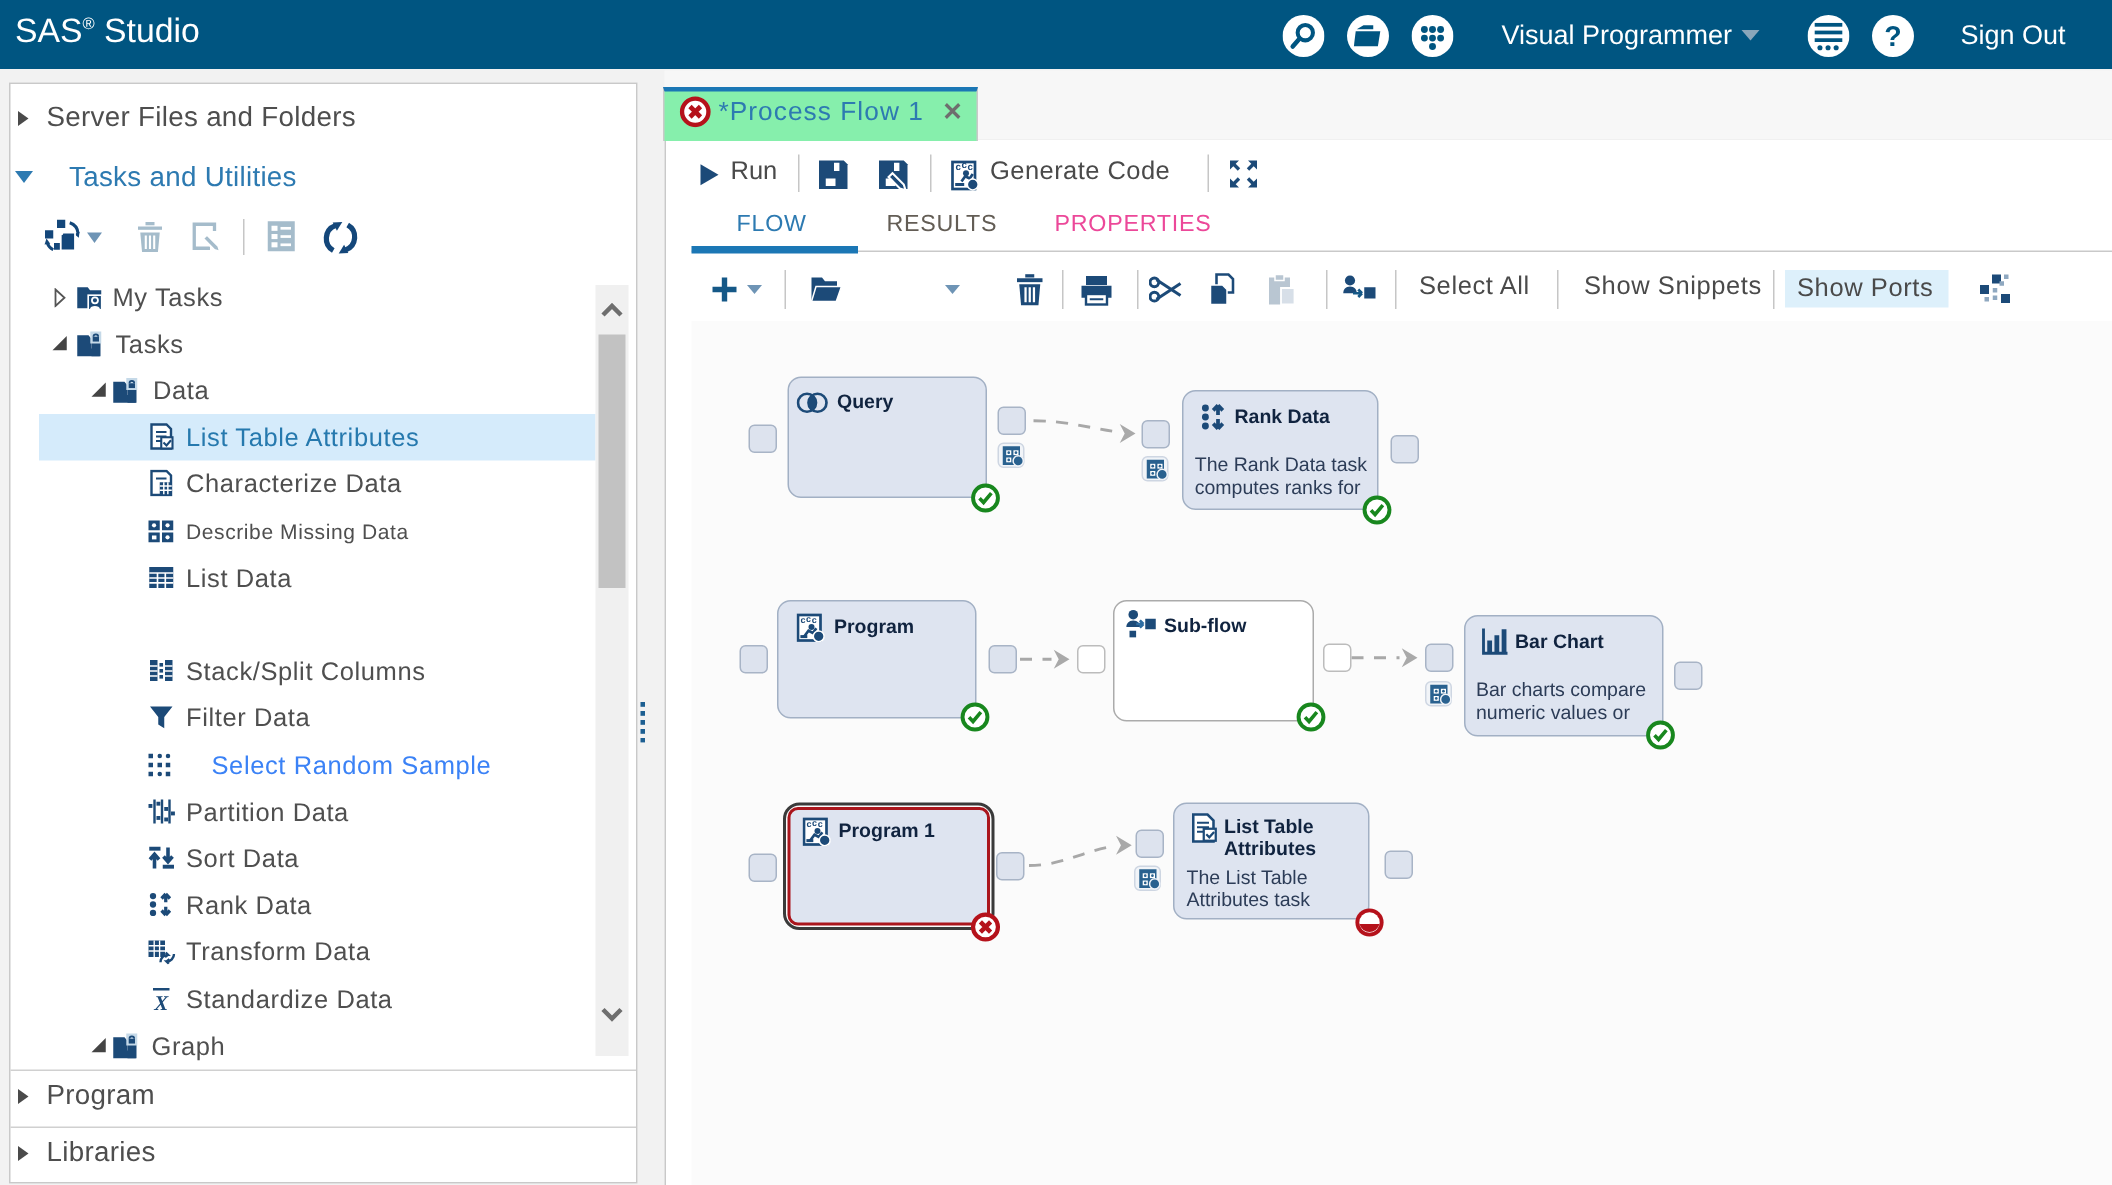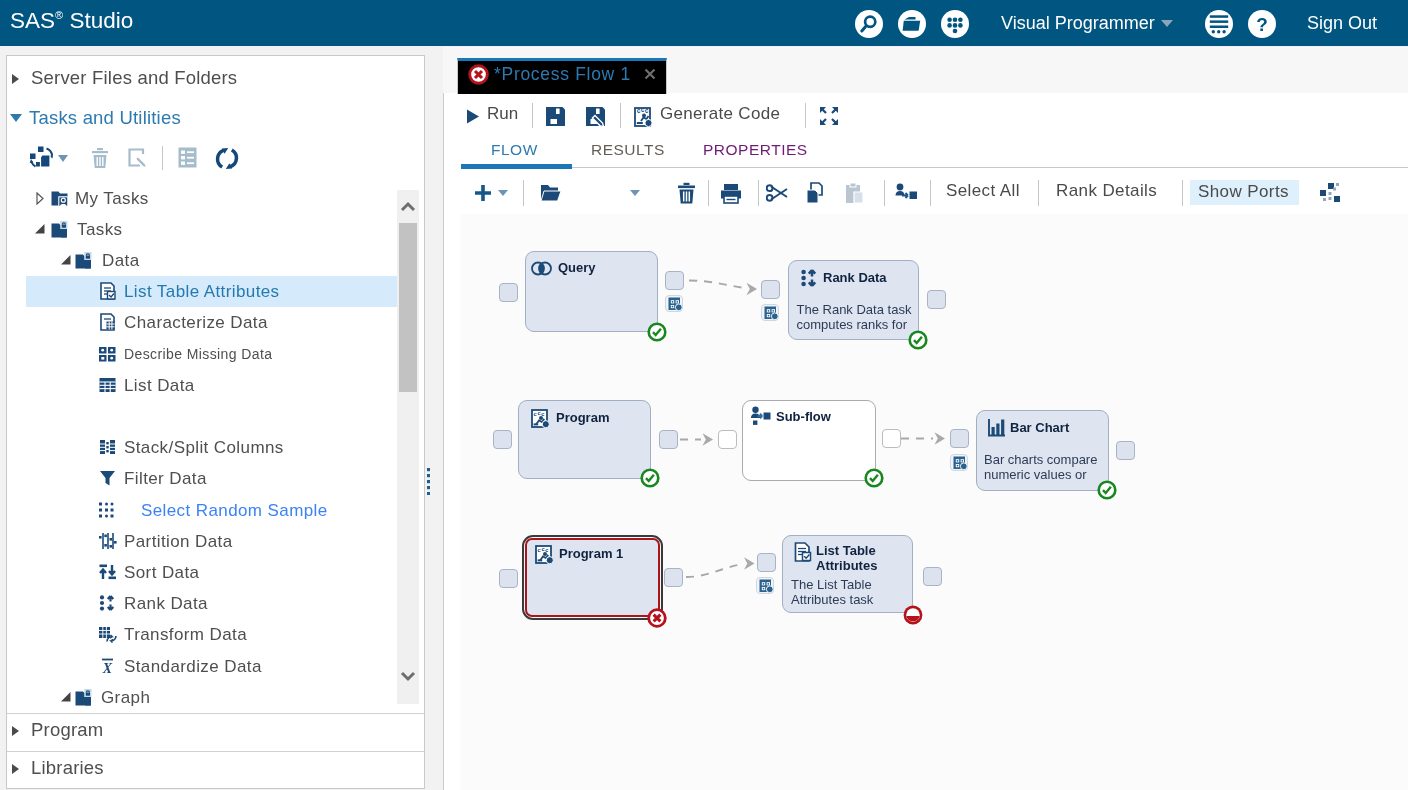"*Process Flow 1" #tab1 { background: #000000 -> #86efac; margin-left: 15px -> none }
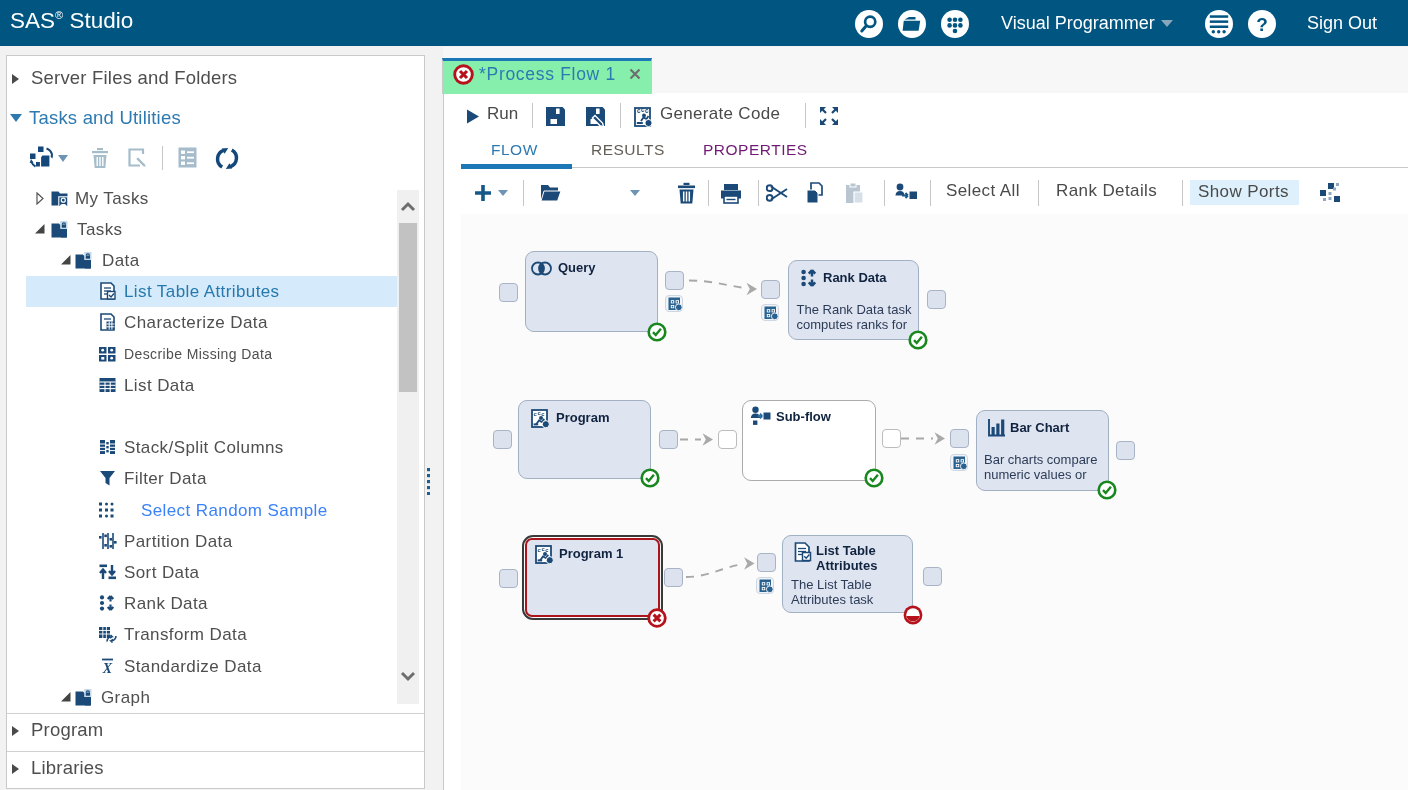"Tasks and Utilities" span { margin-left: 7px -> 24px }
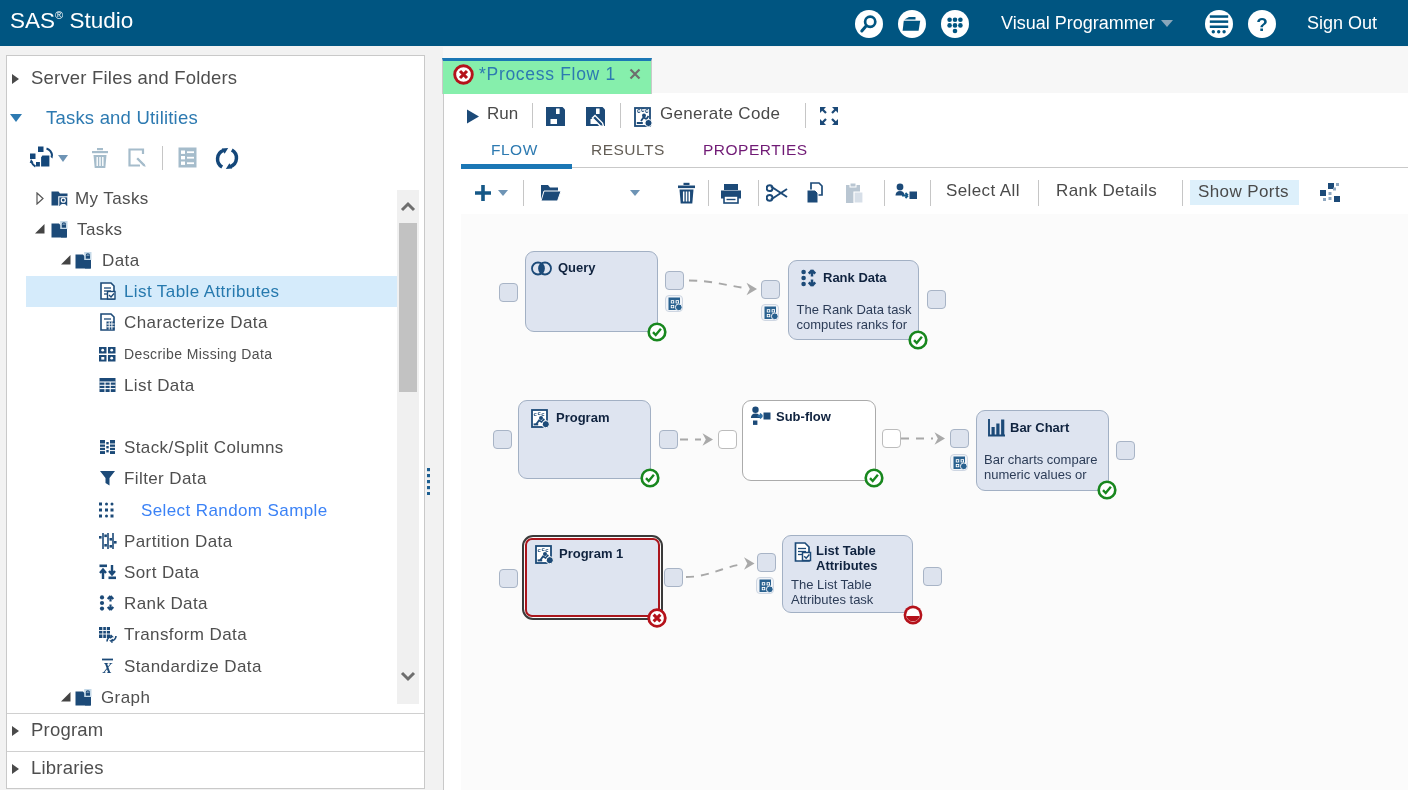"PROPERTIES" div.abs { color: #701a75 -> #ec4899 }
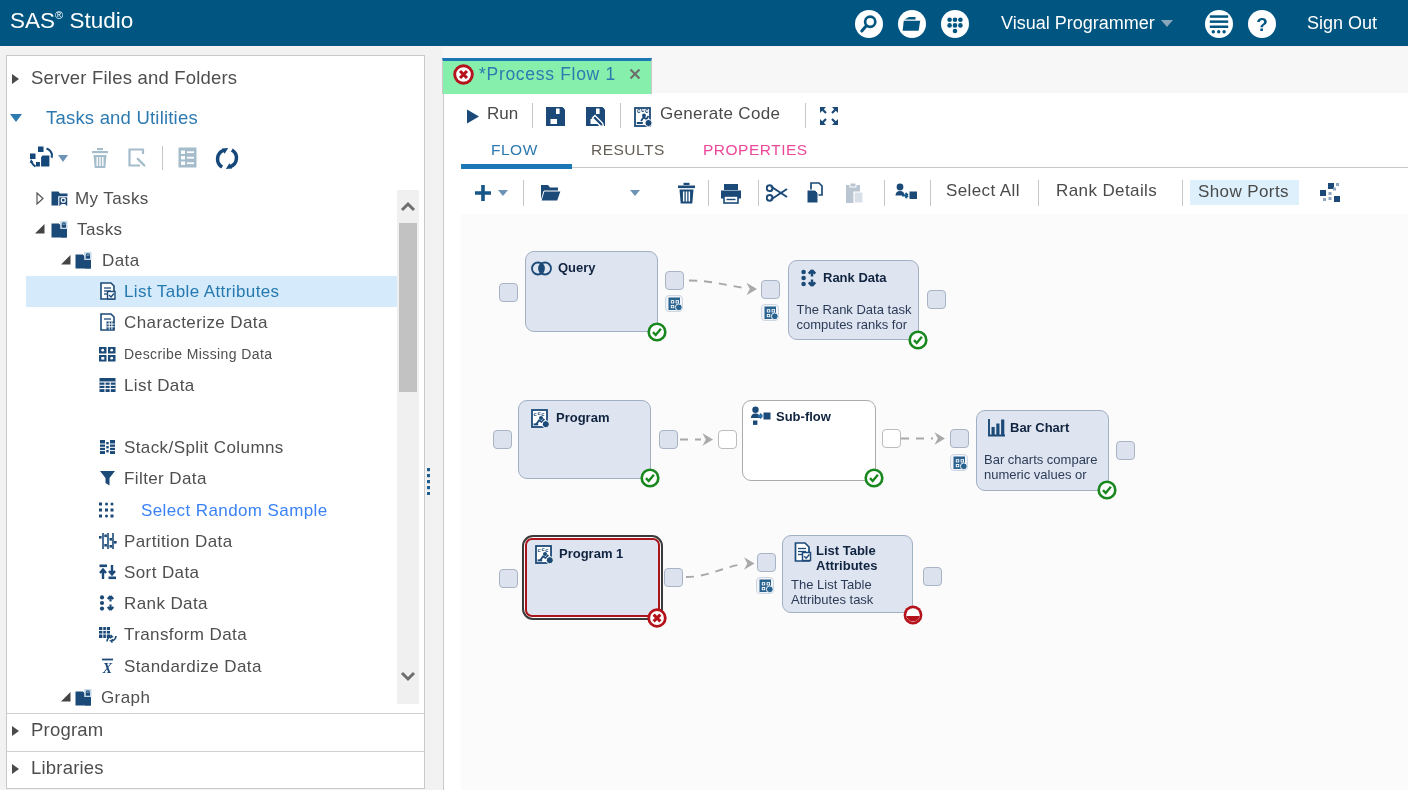"Rank Details" div.abs { text: Rank Details -> Show Snippets }
